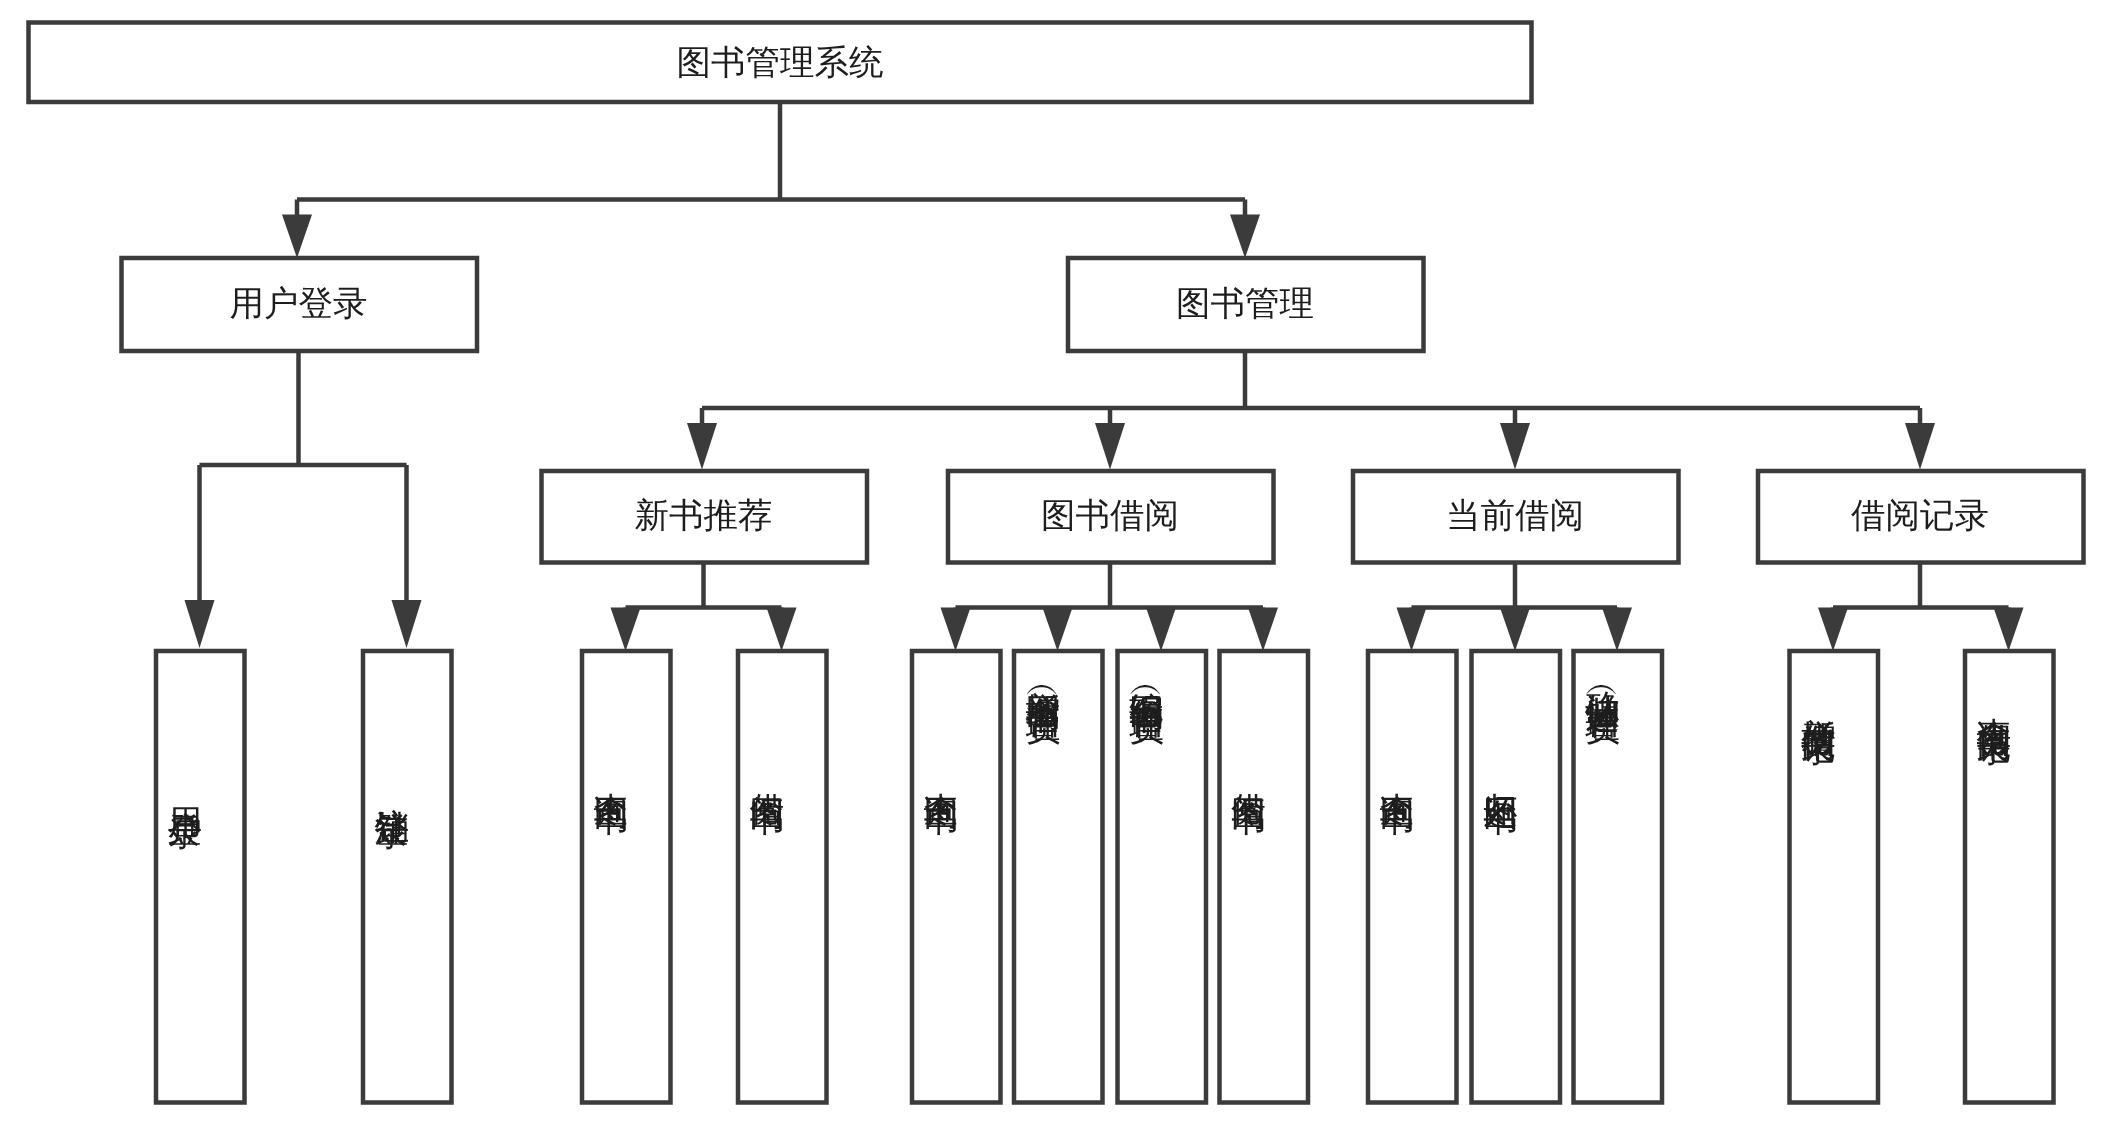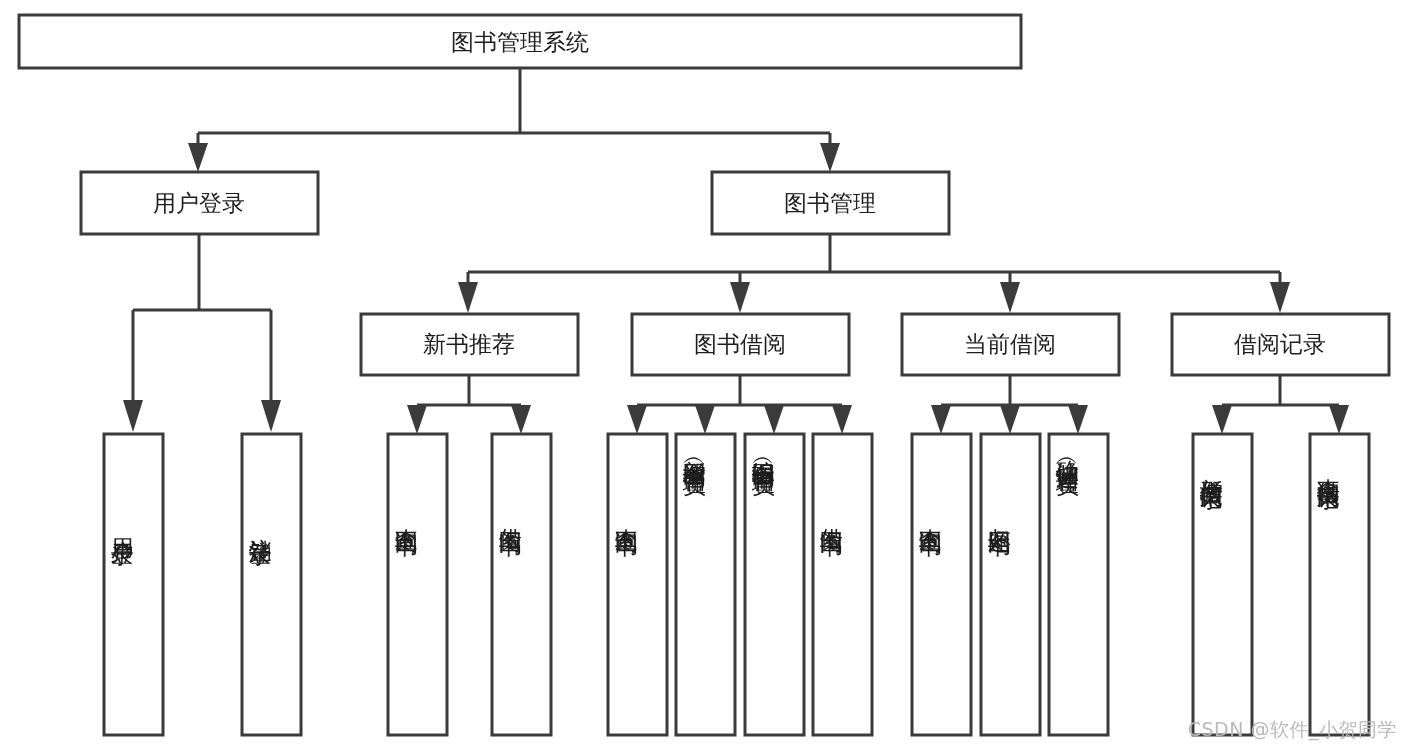"CSDN @软件_小贺同学" div.watermark { html: <div>CSDN @软件_小贺同学</div> -> none }
